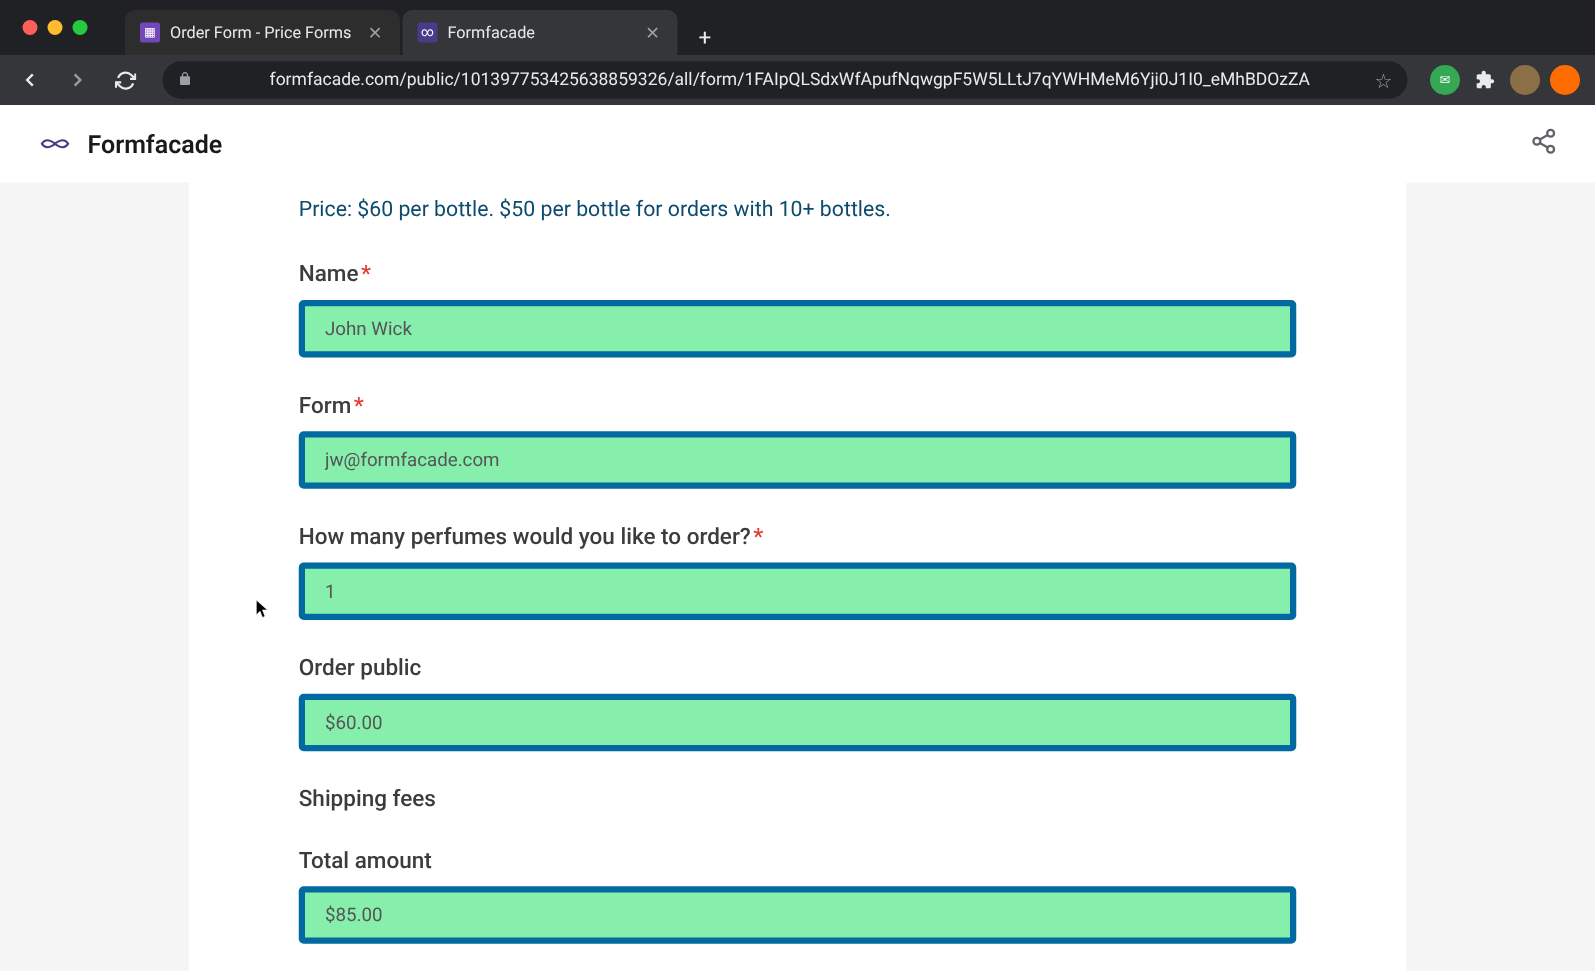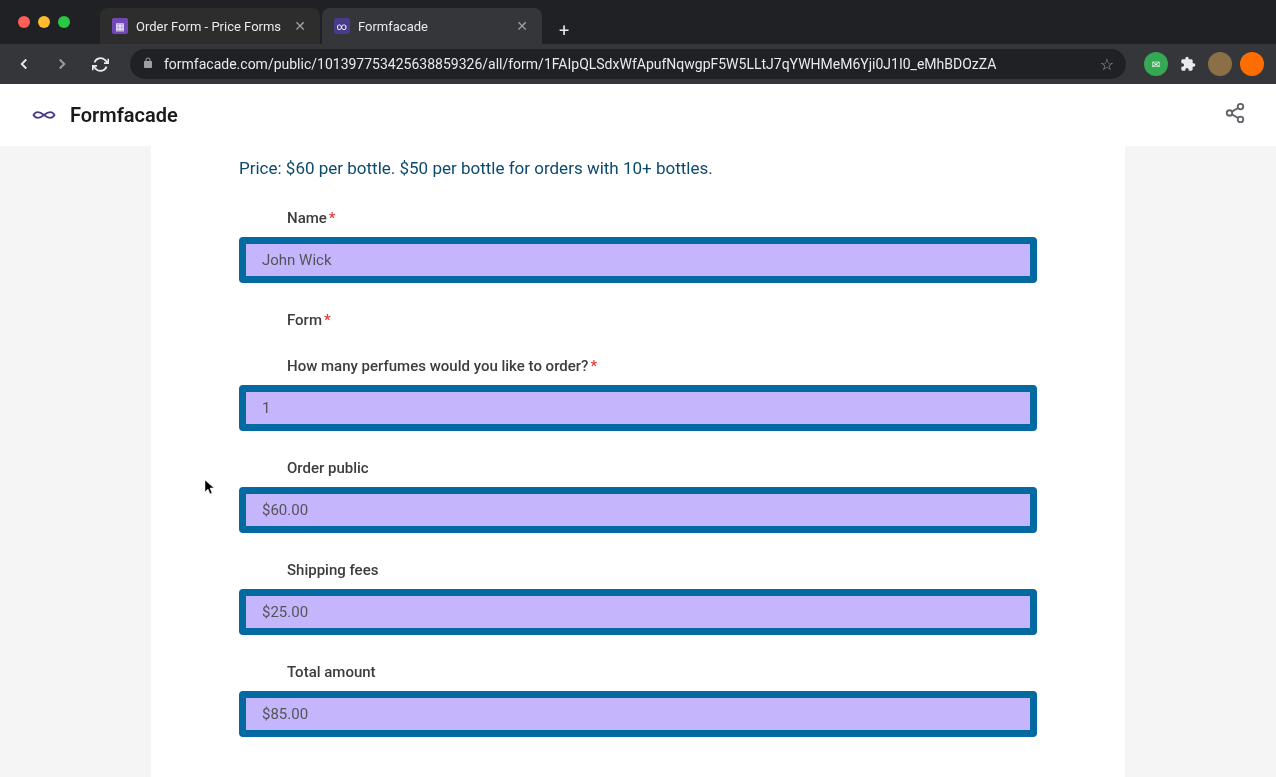"formfacade.com/public/101397753425638859" .address-bar { text-align: none -> center }
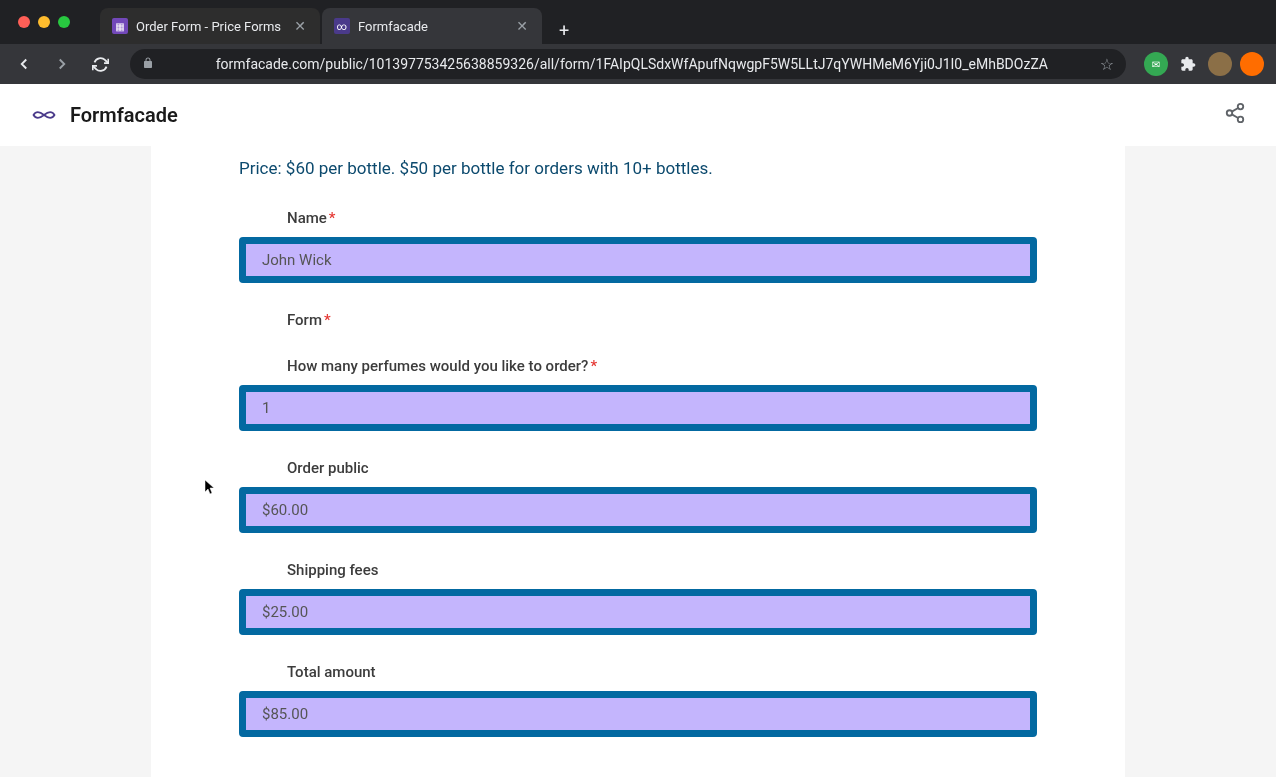"Name*" .field-label { font-size: 15px -> 18px; margin-left: 48px -> none }
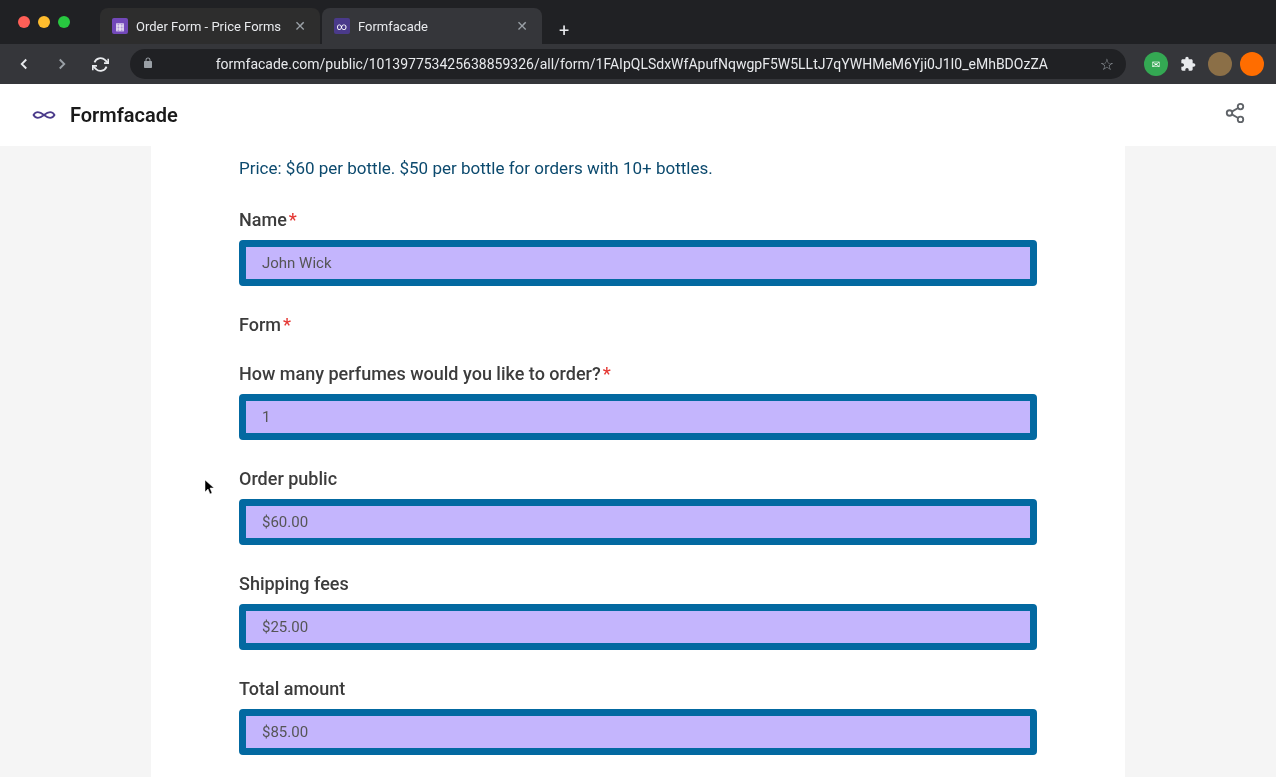"John Wick" .field-input { background: #c4b5fd -> #86efac; border: 7px solid #0369a1 -> 5px solid #0369a1 }
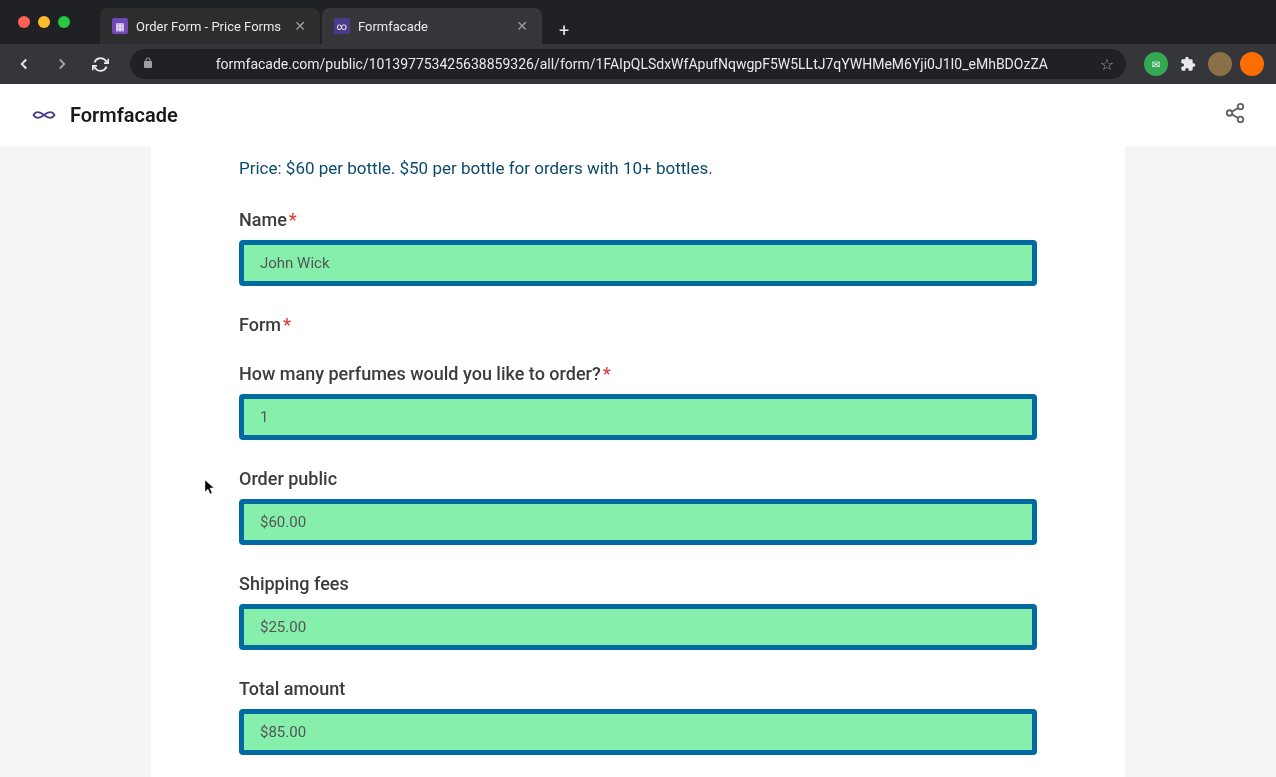"jw@formfacade.com" input.field-input { html: none -> <input> }
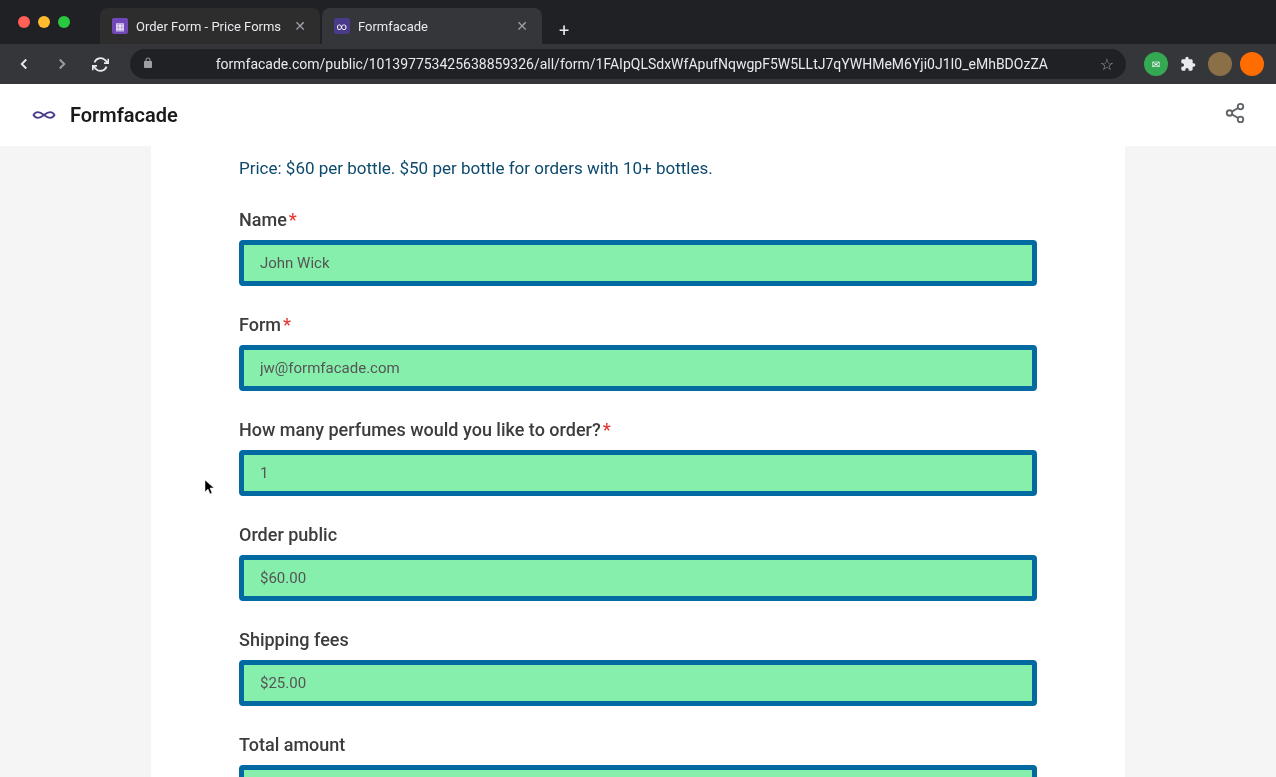"$25.00" input.field-input { html: <input> -> none }
